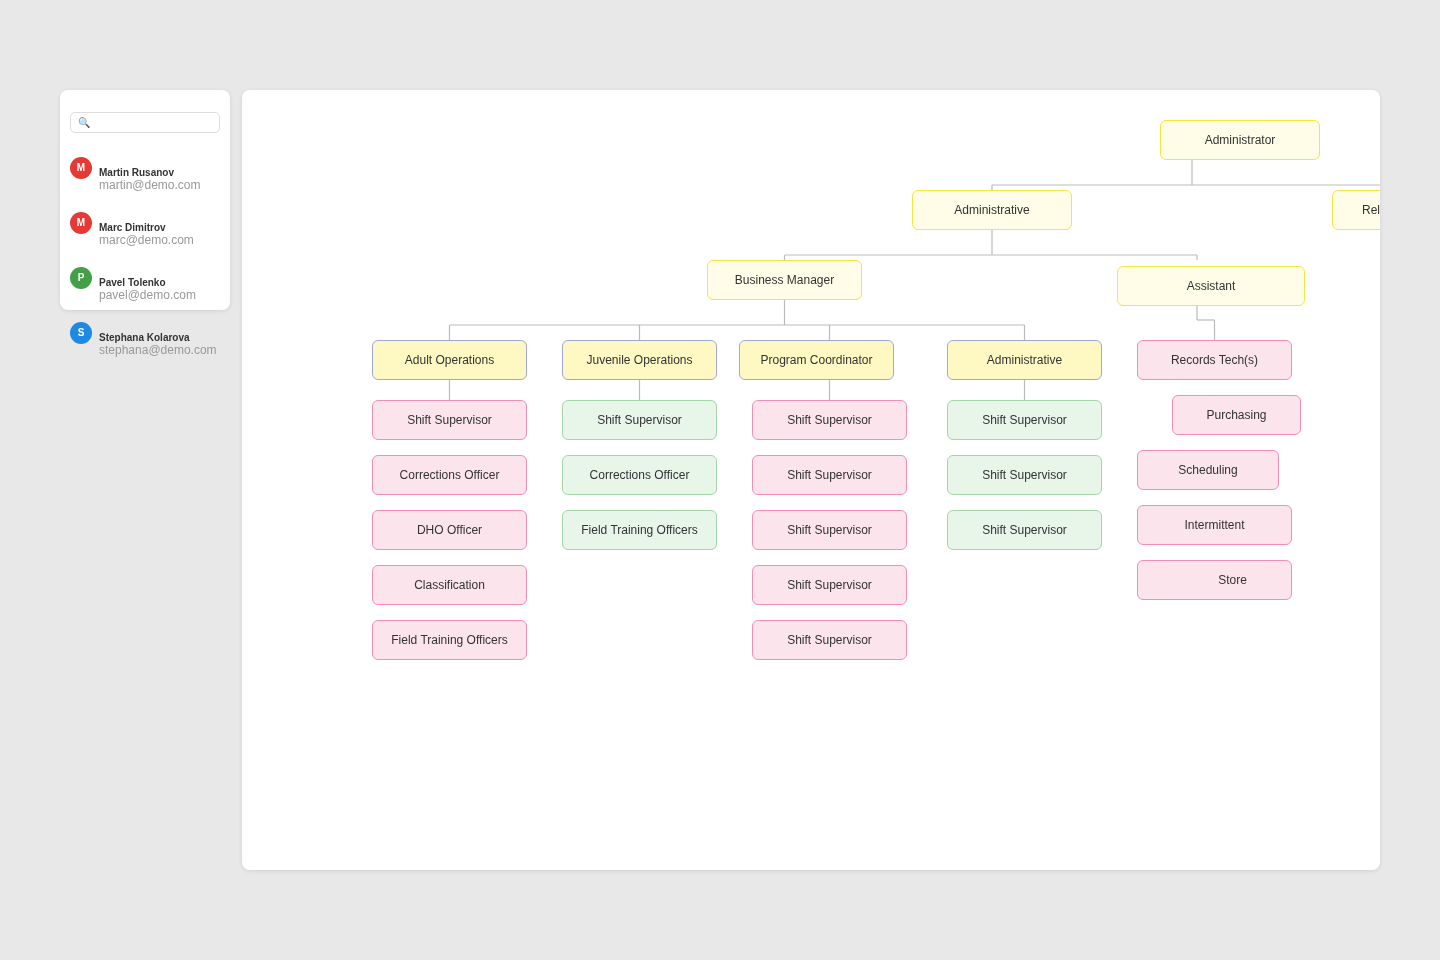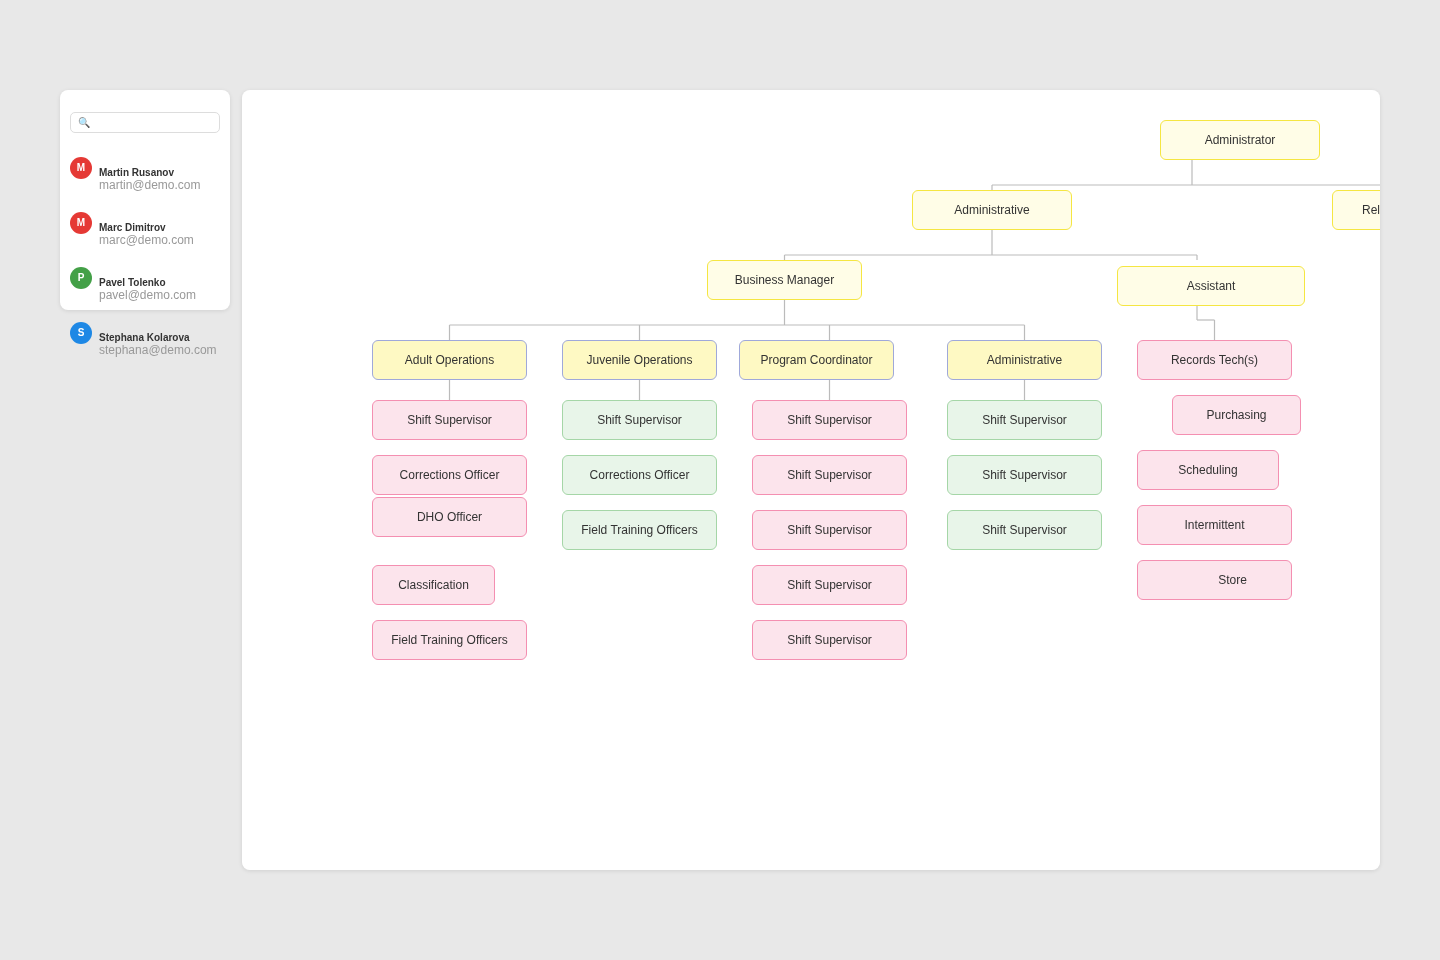"DHO Officer" div.node { top: 387px -> 400px }
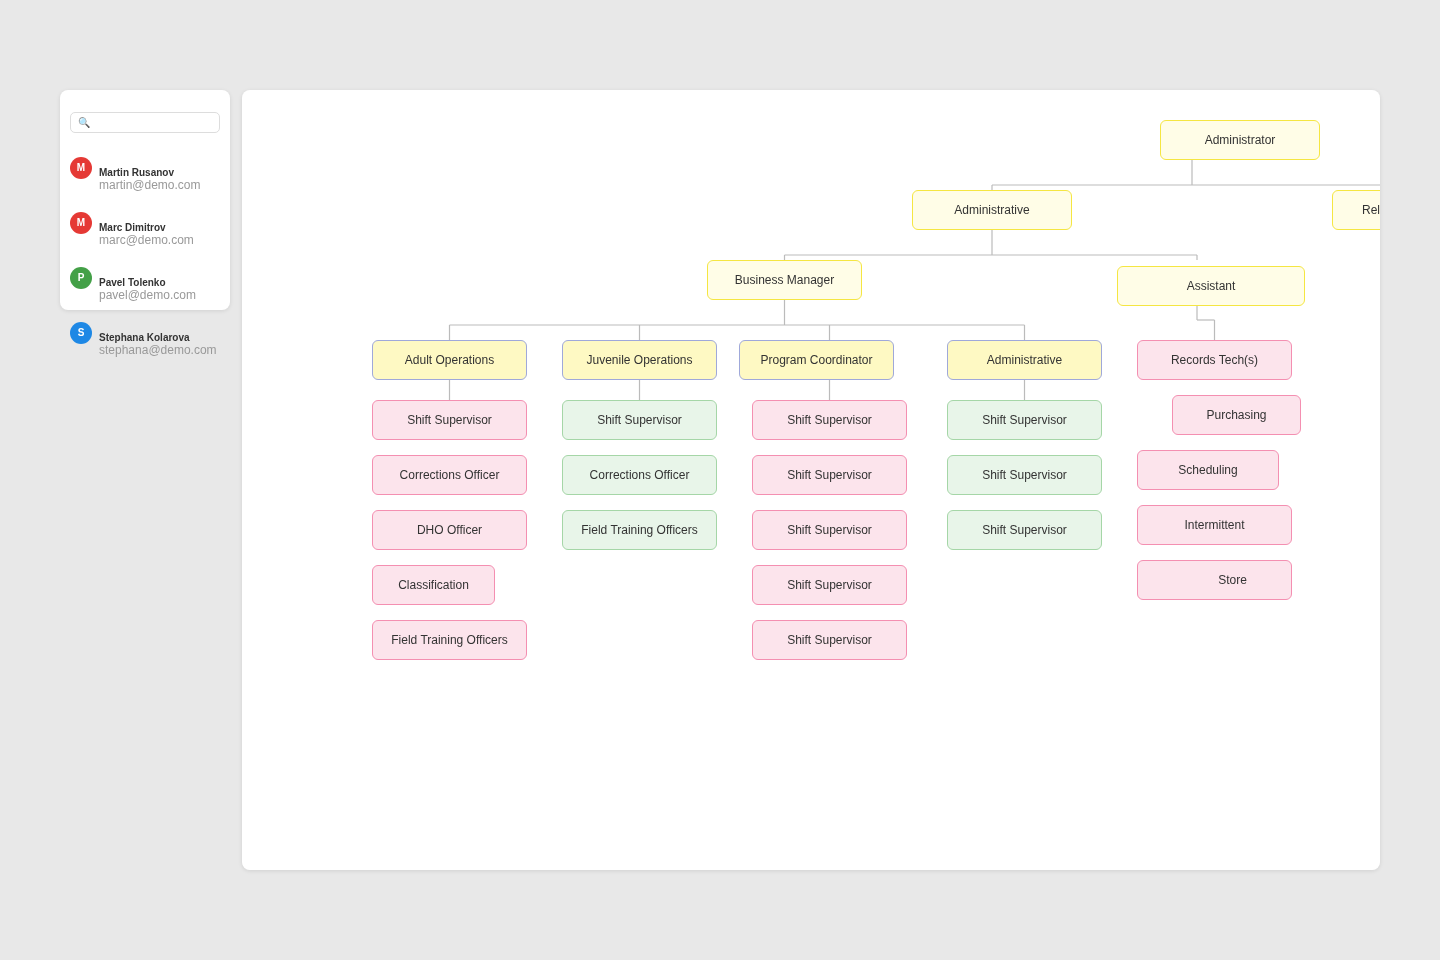"Classification" div.node { width: 123px -> 155px }
